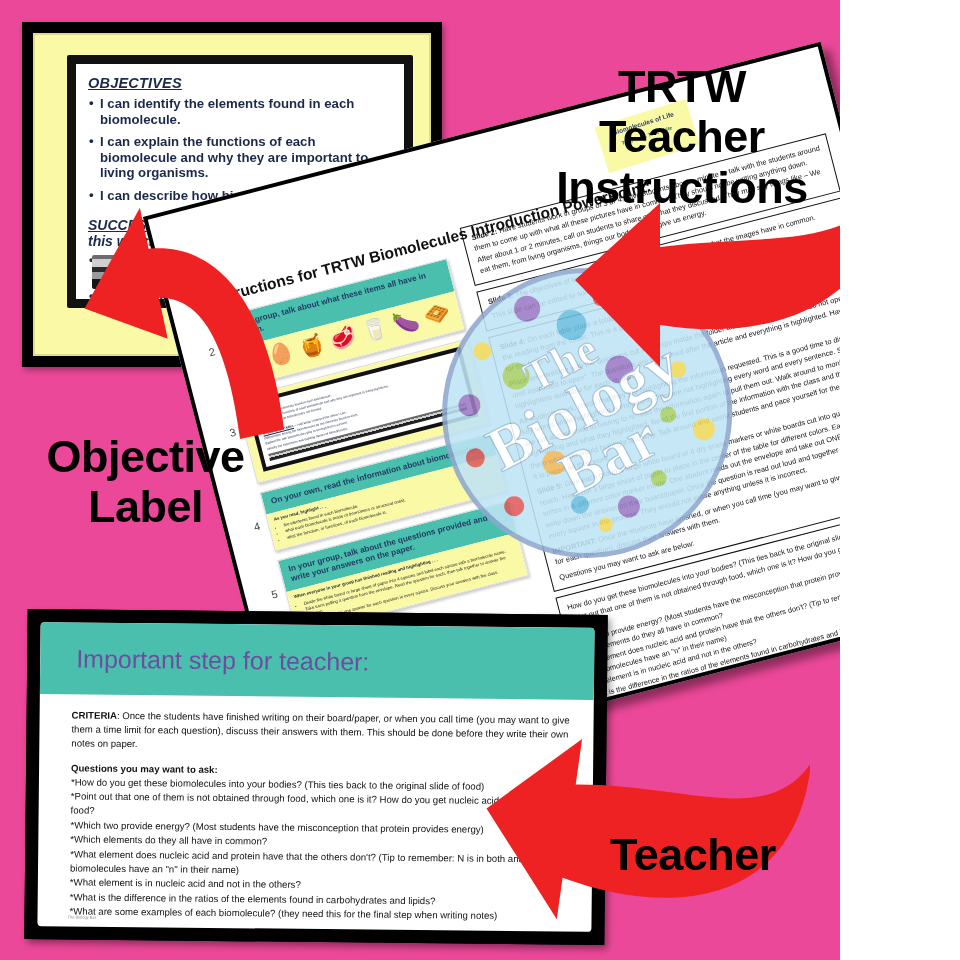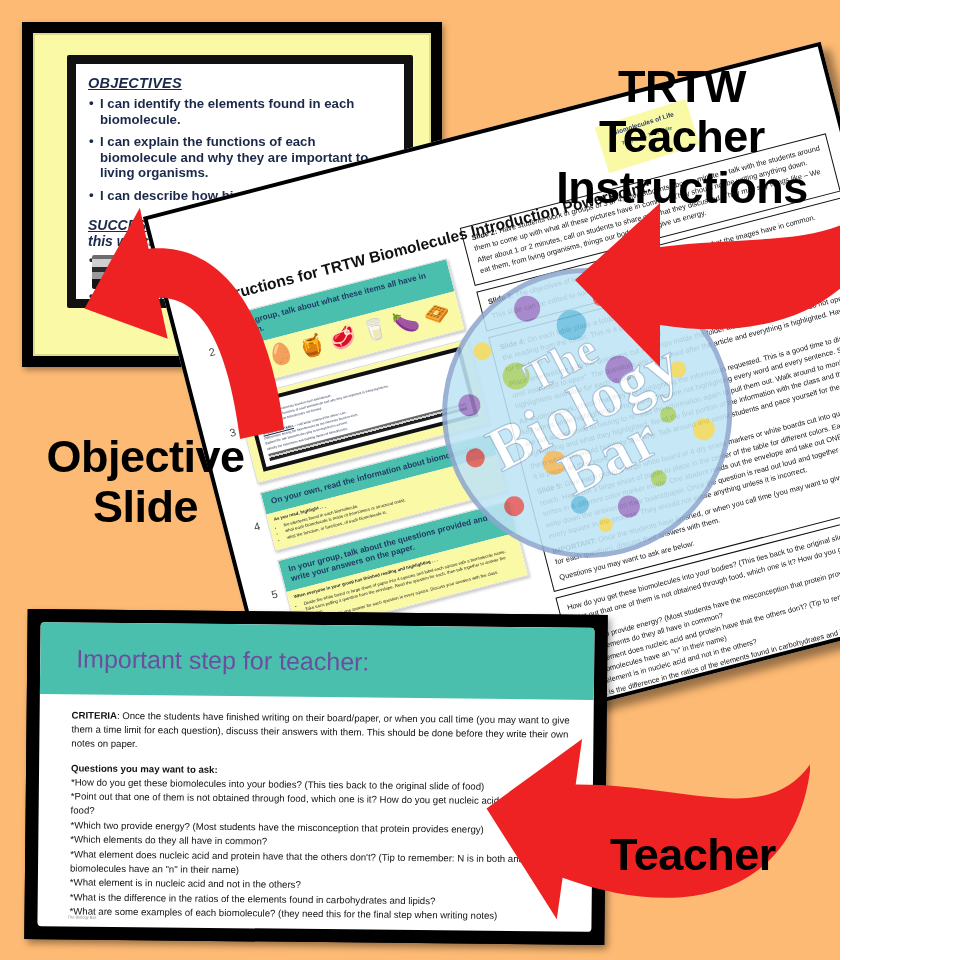"OBJECTIVES" #stage { background: #fdba74 -> #ec4899 }
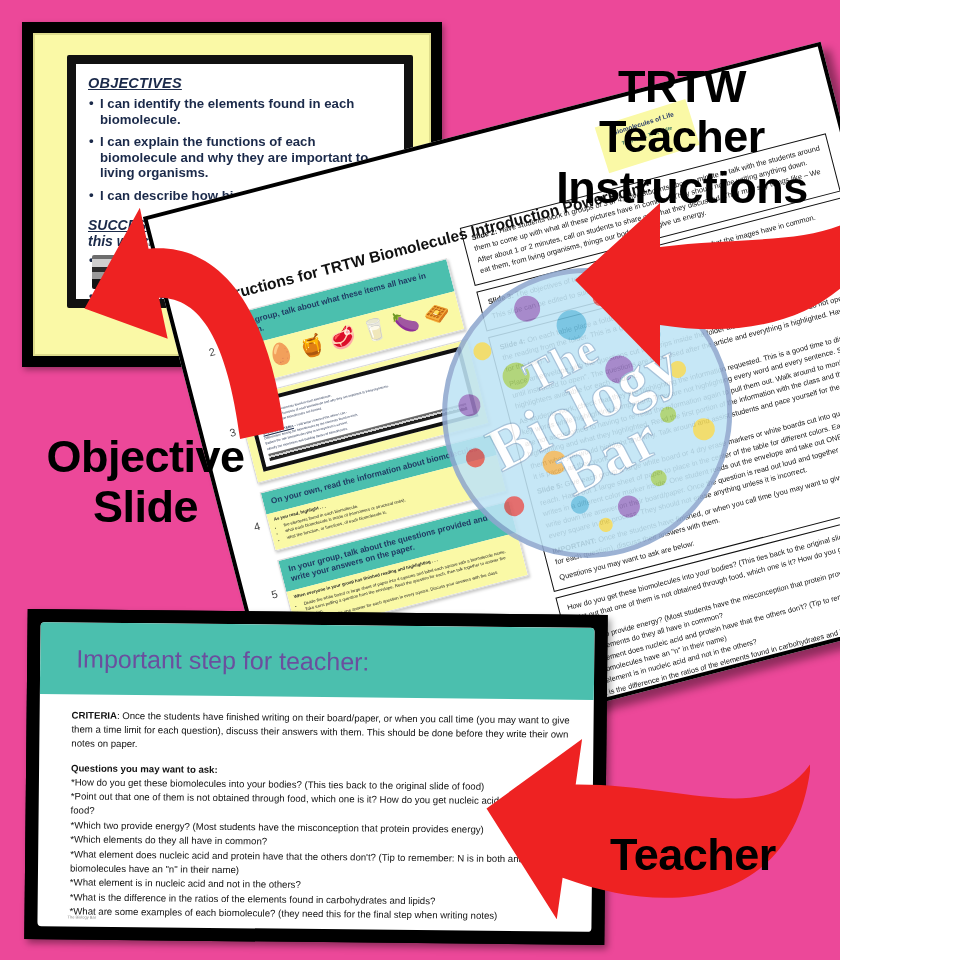"Slide" span.ln { text: Slide -> Label }
